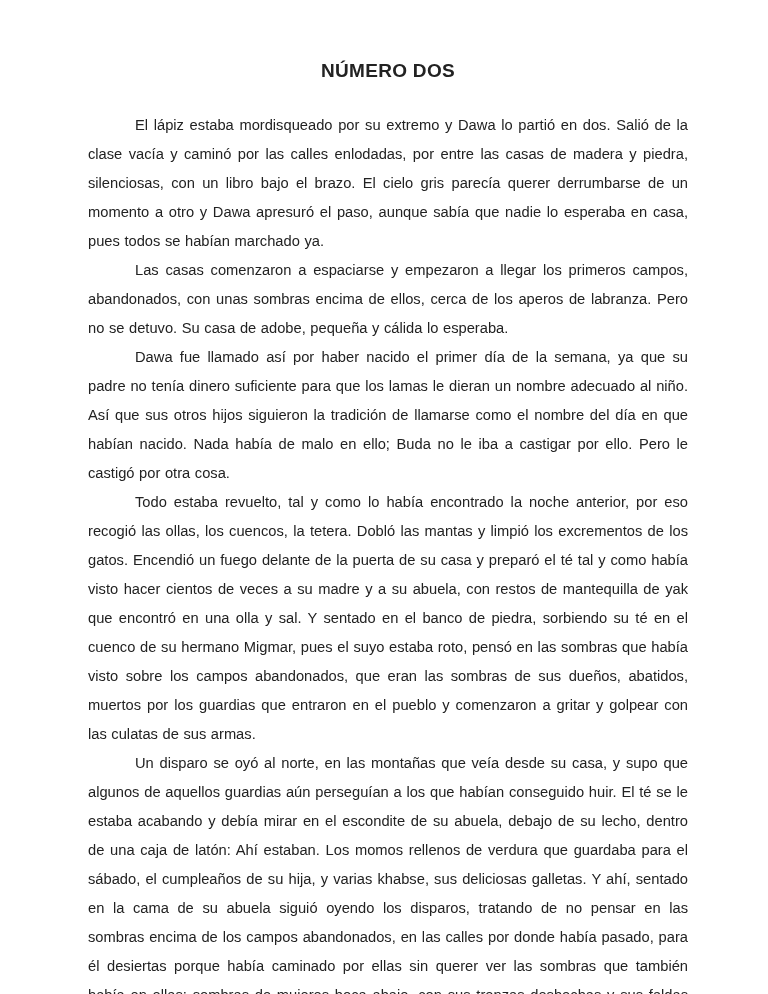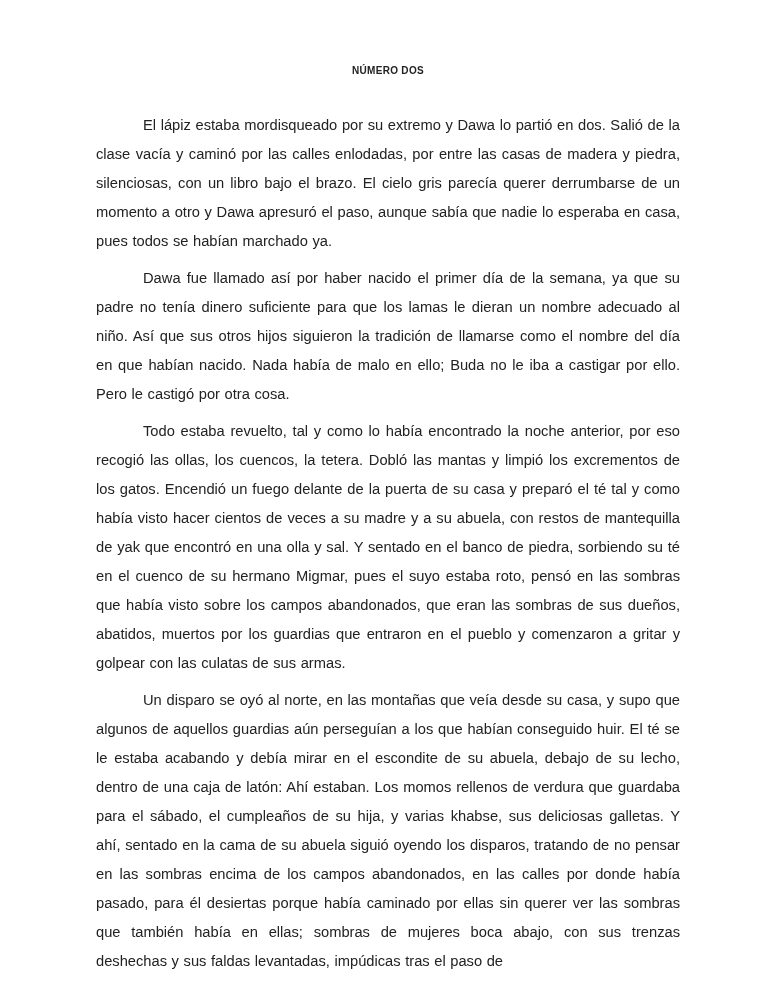"NÚMERO DOS" .doc-title { font-size: 10px -> 19px }
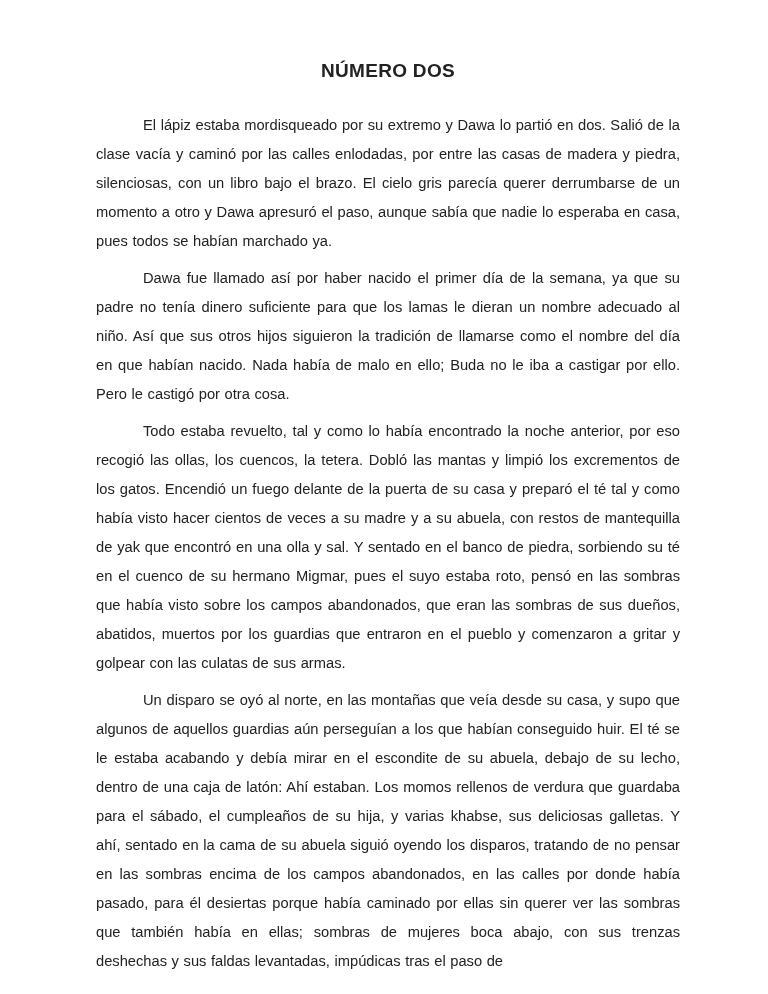"El lápiz estaba mordisqueado por" .doc-body p { margin: 8px -> 0 }
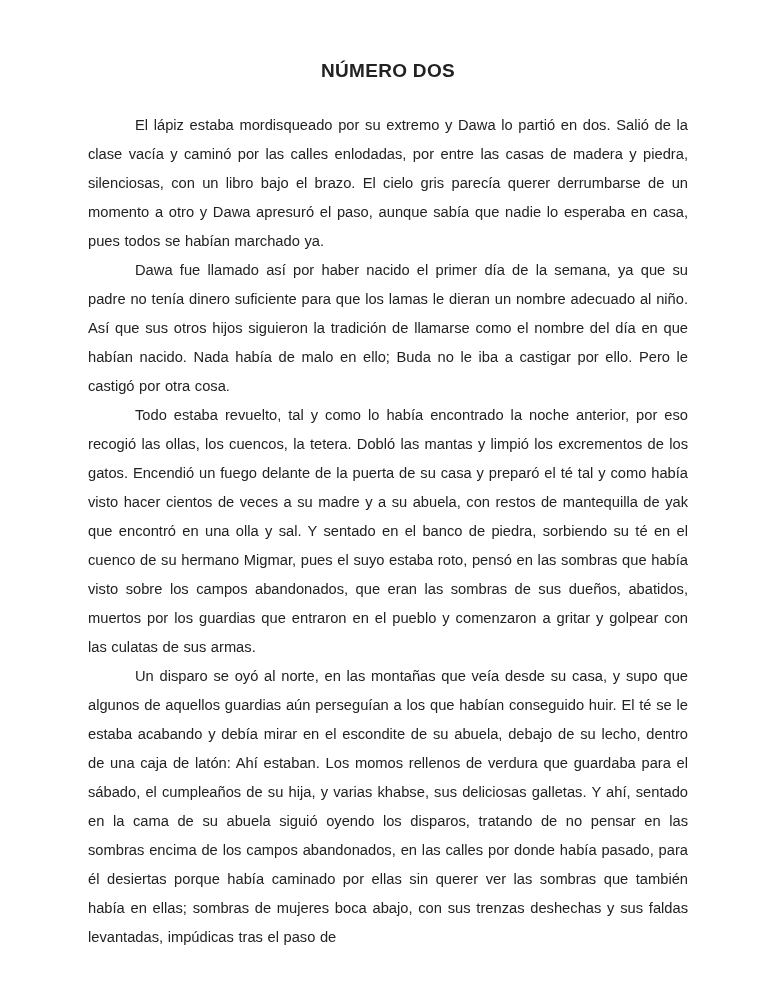"Las casas comenzaron a espaciarse" p { html: none -> <p><span>Las casas comenzaron a espaciarse y empezaron a llegar los primeros campos, abandonados, con unas sombras encima de ellos, cerca de los aperos de labranza. Pero no se detuvo. Su casa de adobe, pequeña y cálida lo esperaba.</span></p> }
